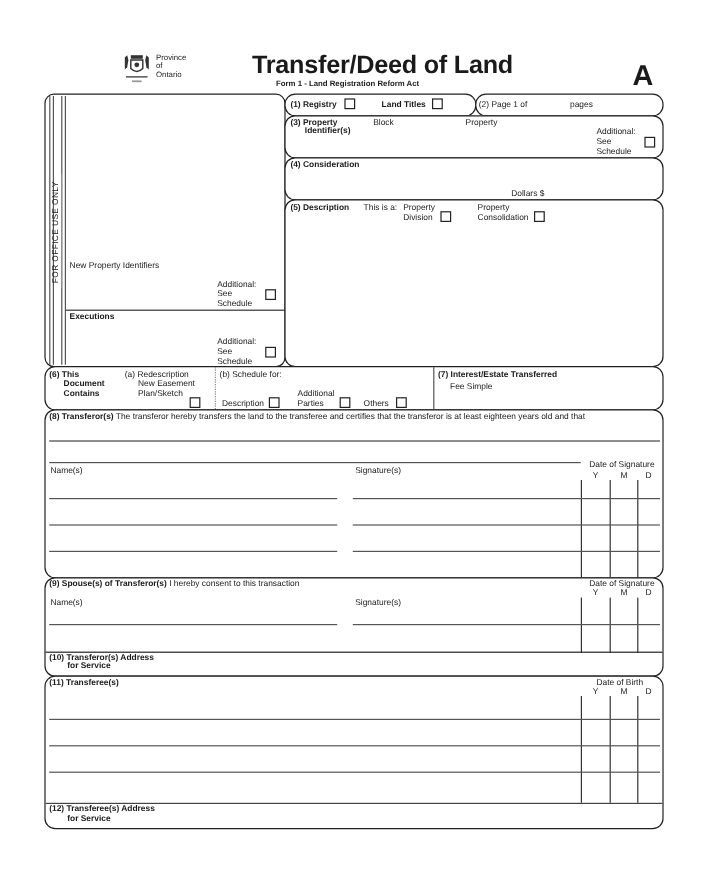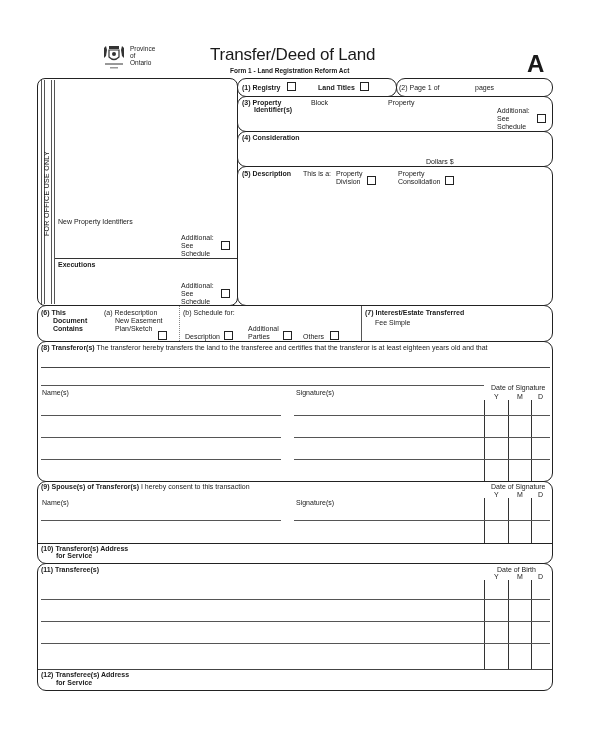"Transfer/Deed of Land" .title { font-size: 17px -> 21px; font-weight: normal -> bold }
